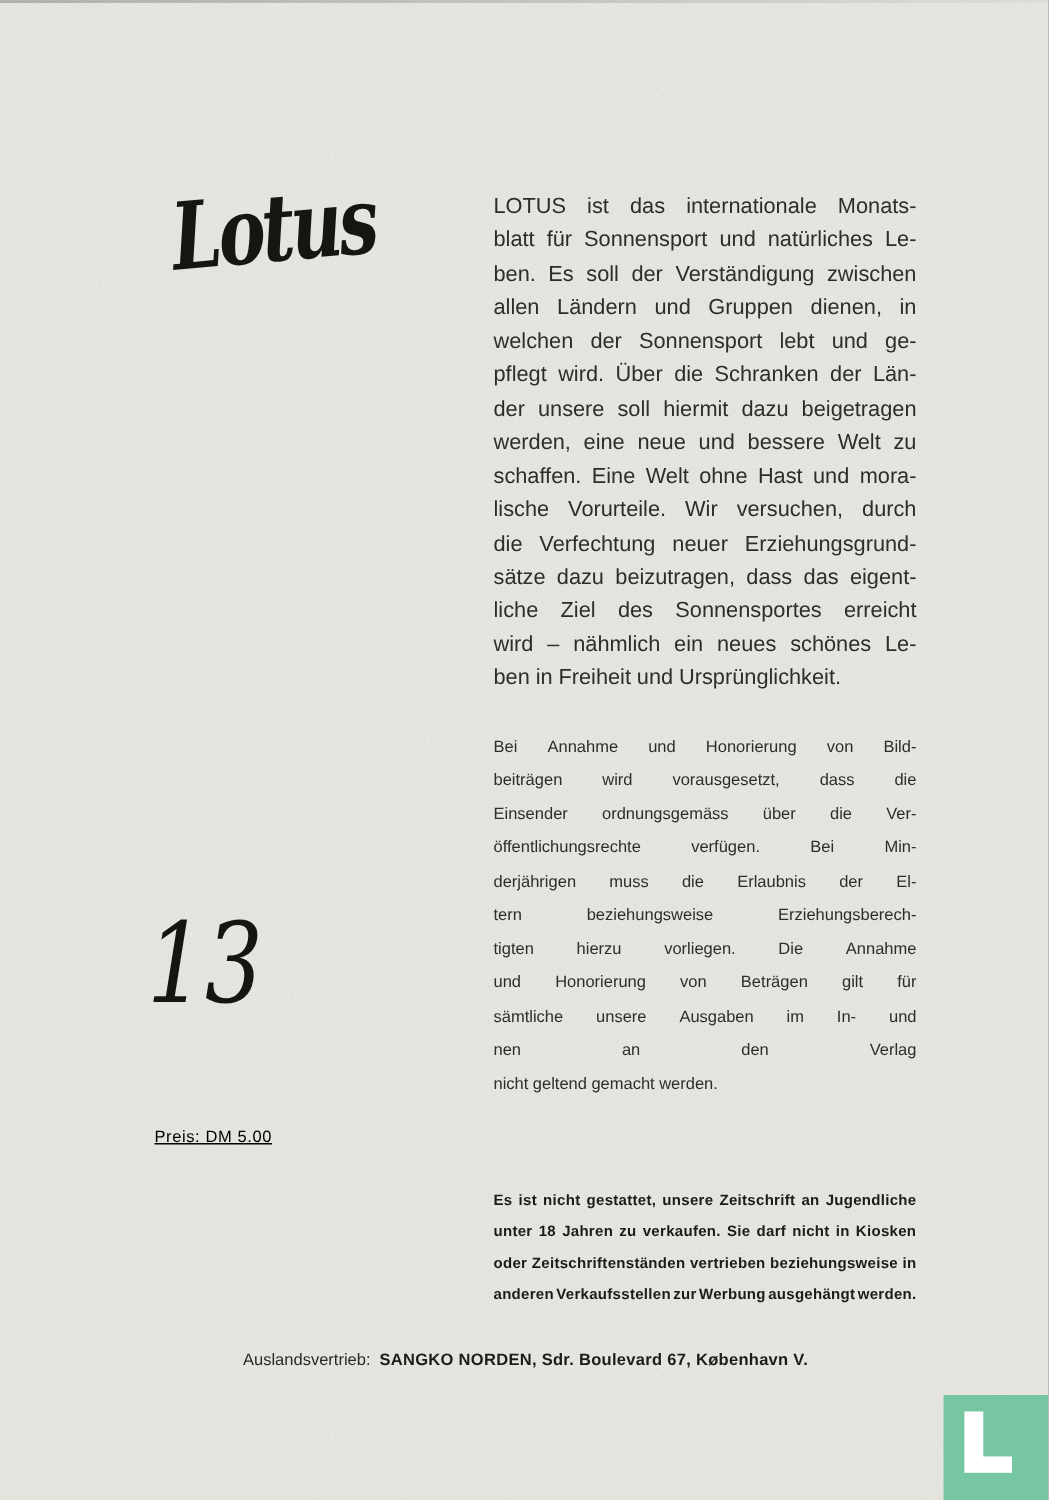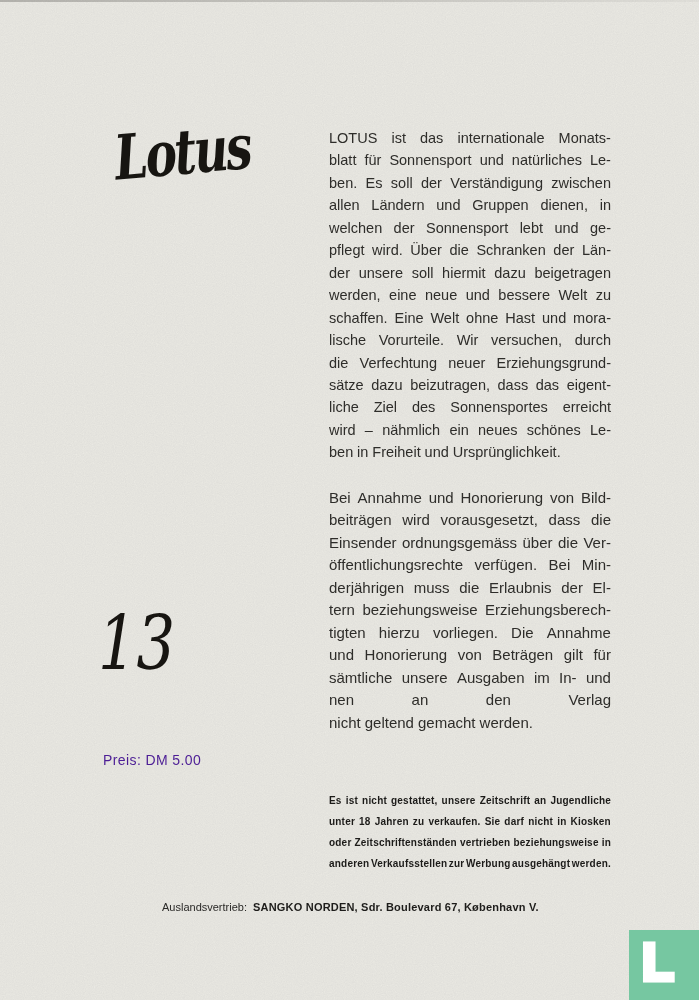"Bei" .submissions { font-size: 15px -> 11px }
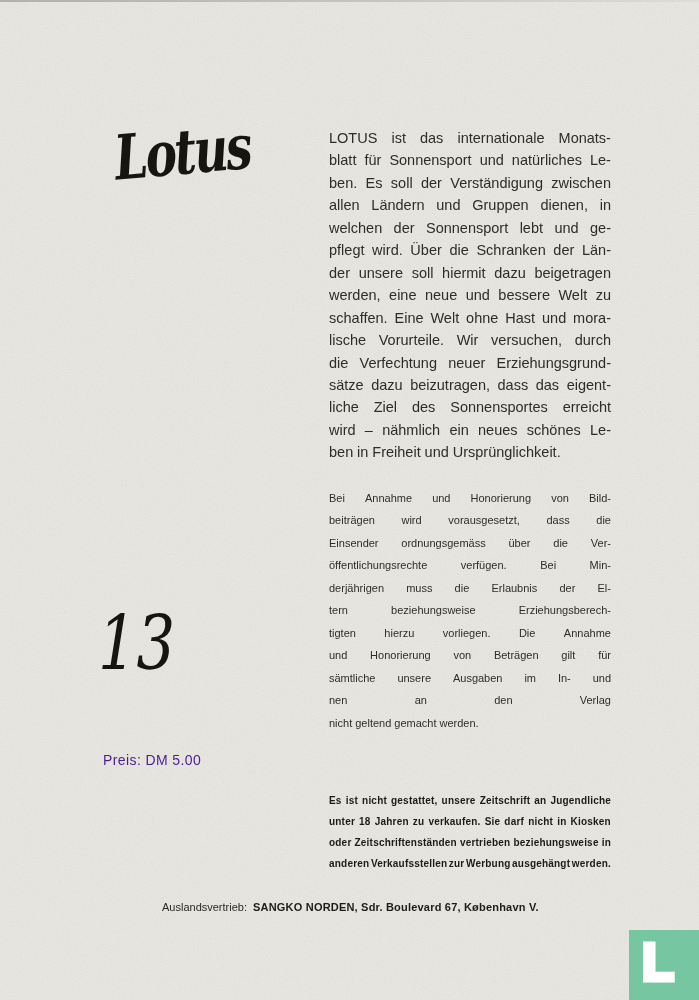"Preis: DM 5.00" .price { color: #4c1d95 -> #000000; font-size: 14px -> 11px; text-decoration: none -> underline }
